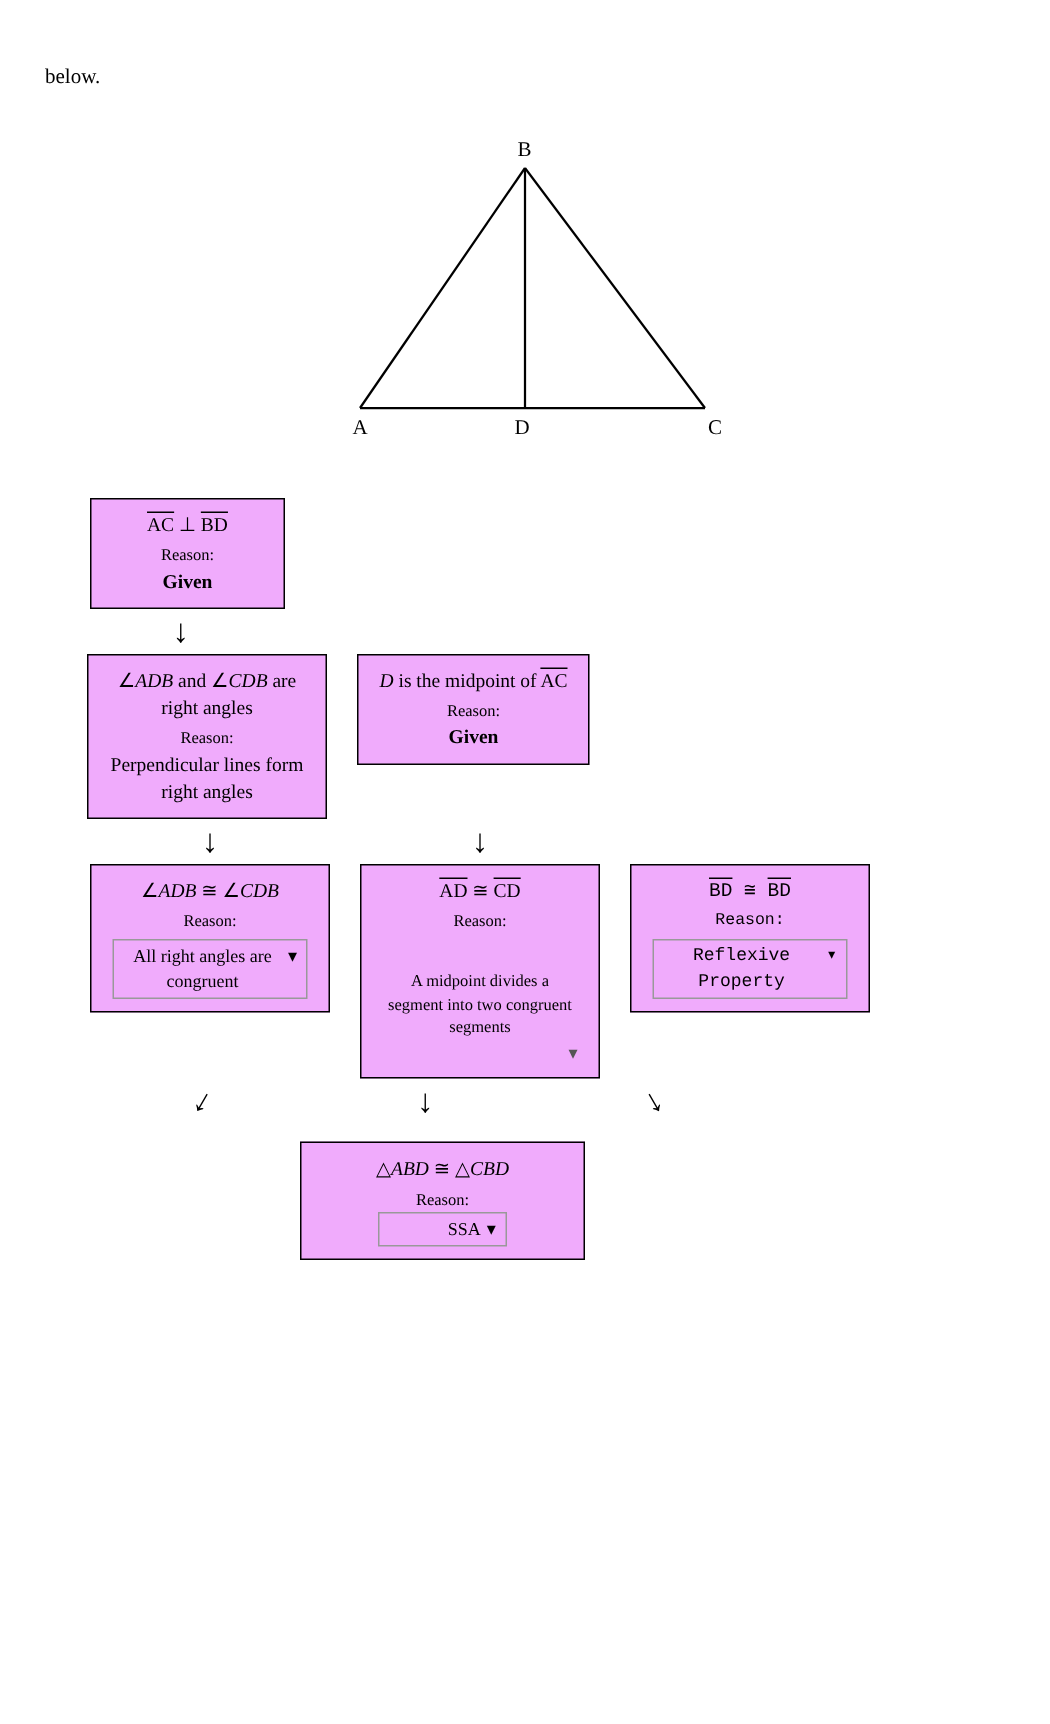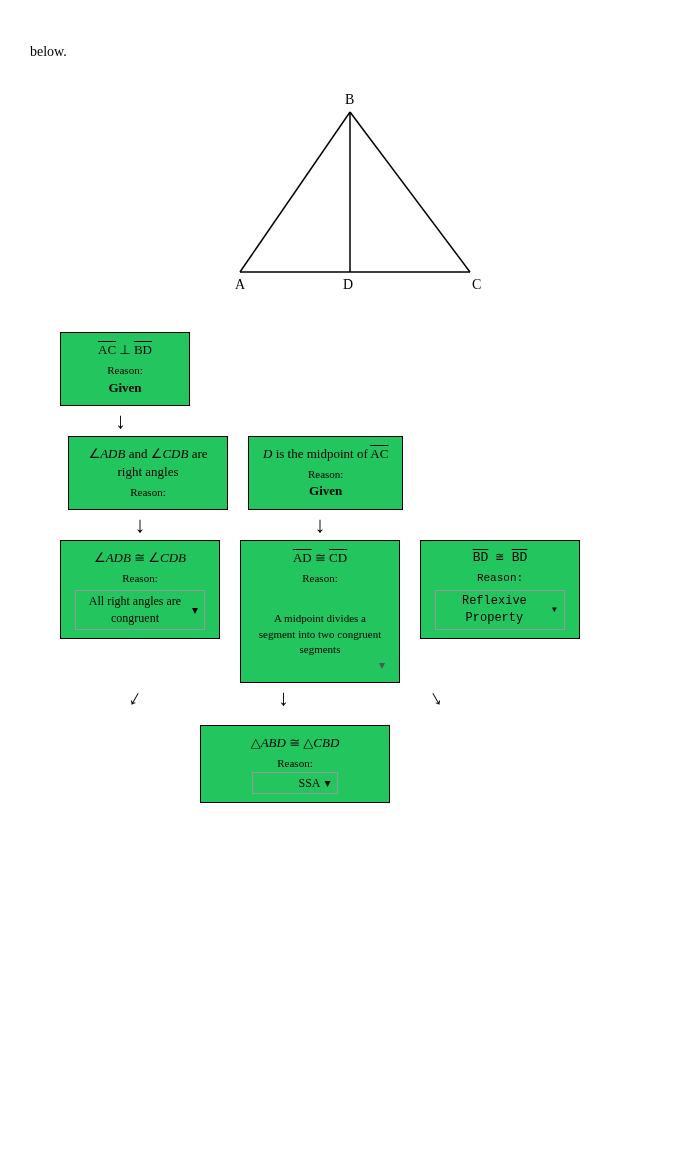"AC ⊥ BD" .proof-box { background: #22c55e -> #f0abfc }
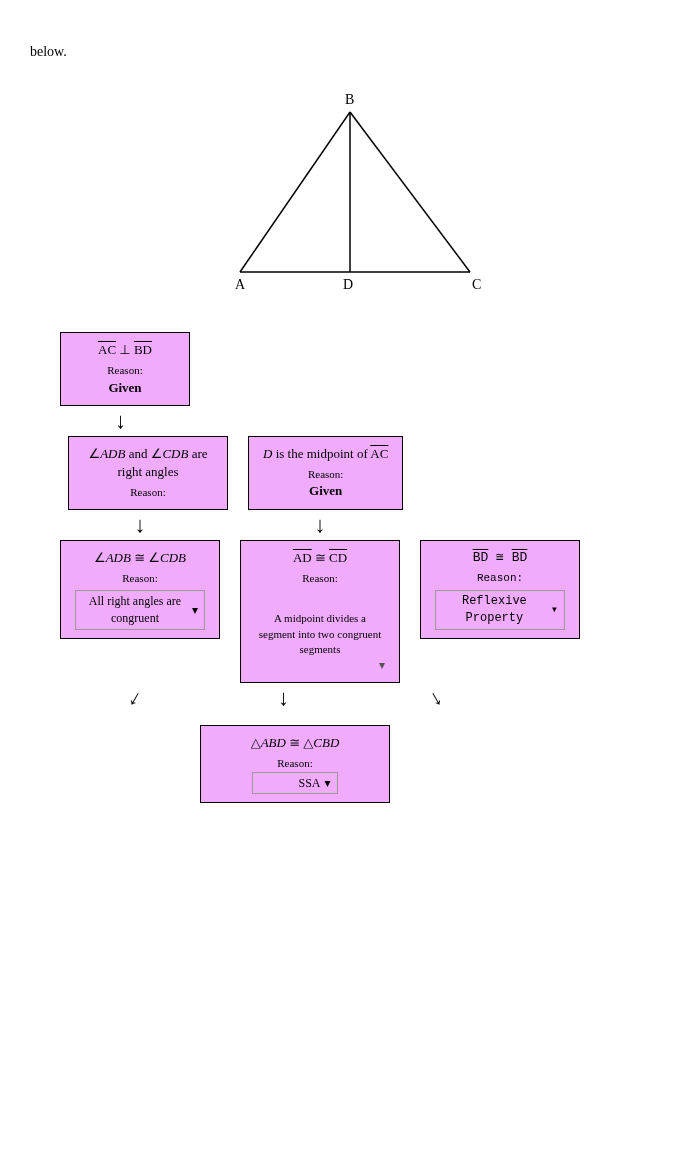"∠ADB and ∠CDB are right" div { margin-left: 18px -> 8px }
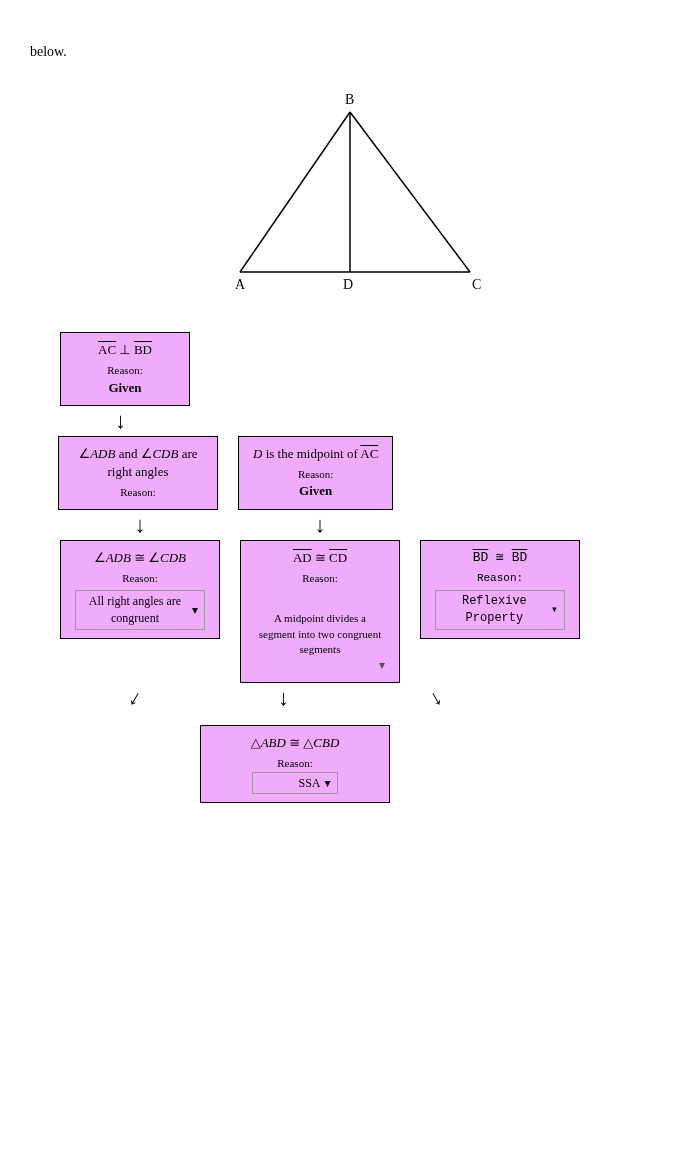"Perpendicular lines form right angles" div { html: none -> <div>Perpendicular lines form right angles</div> }
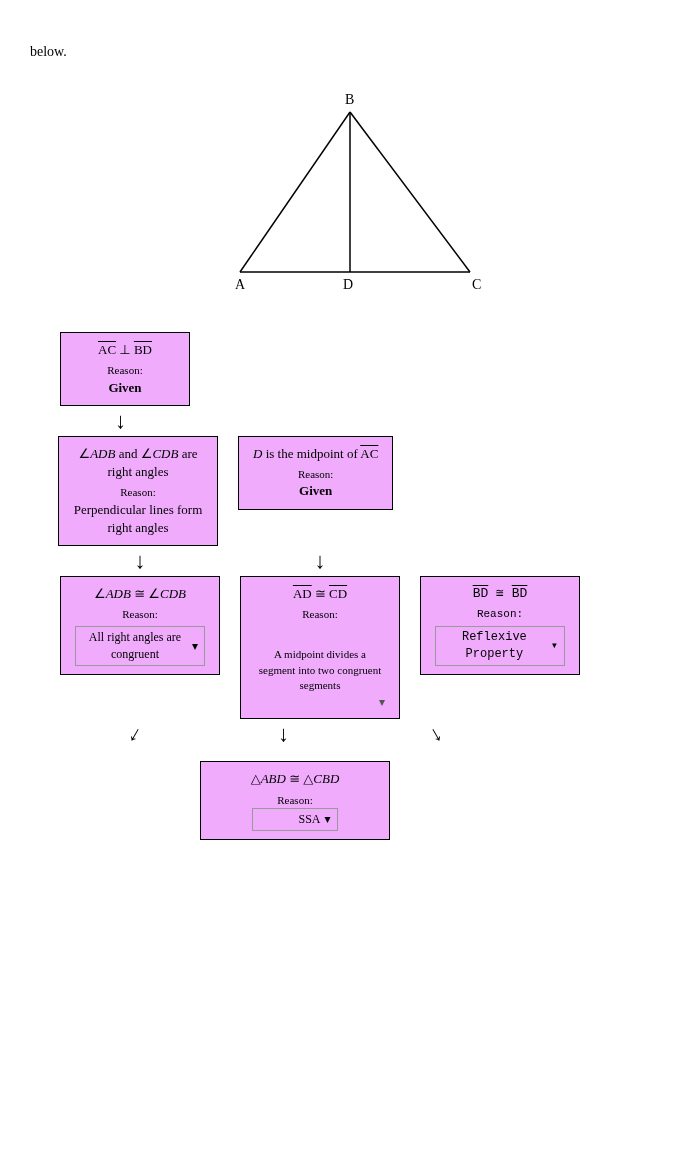"All right angles are congruent" .proof-box .dropdown-value { align-items: center -> none }
